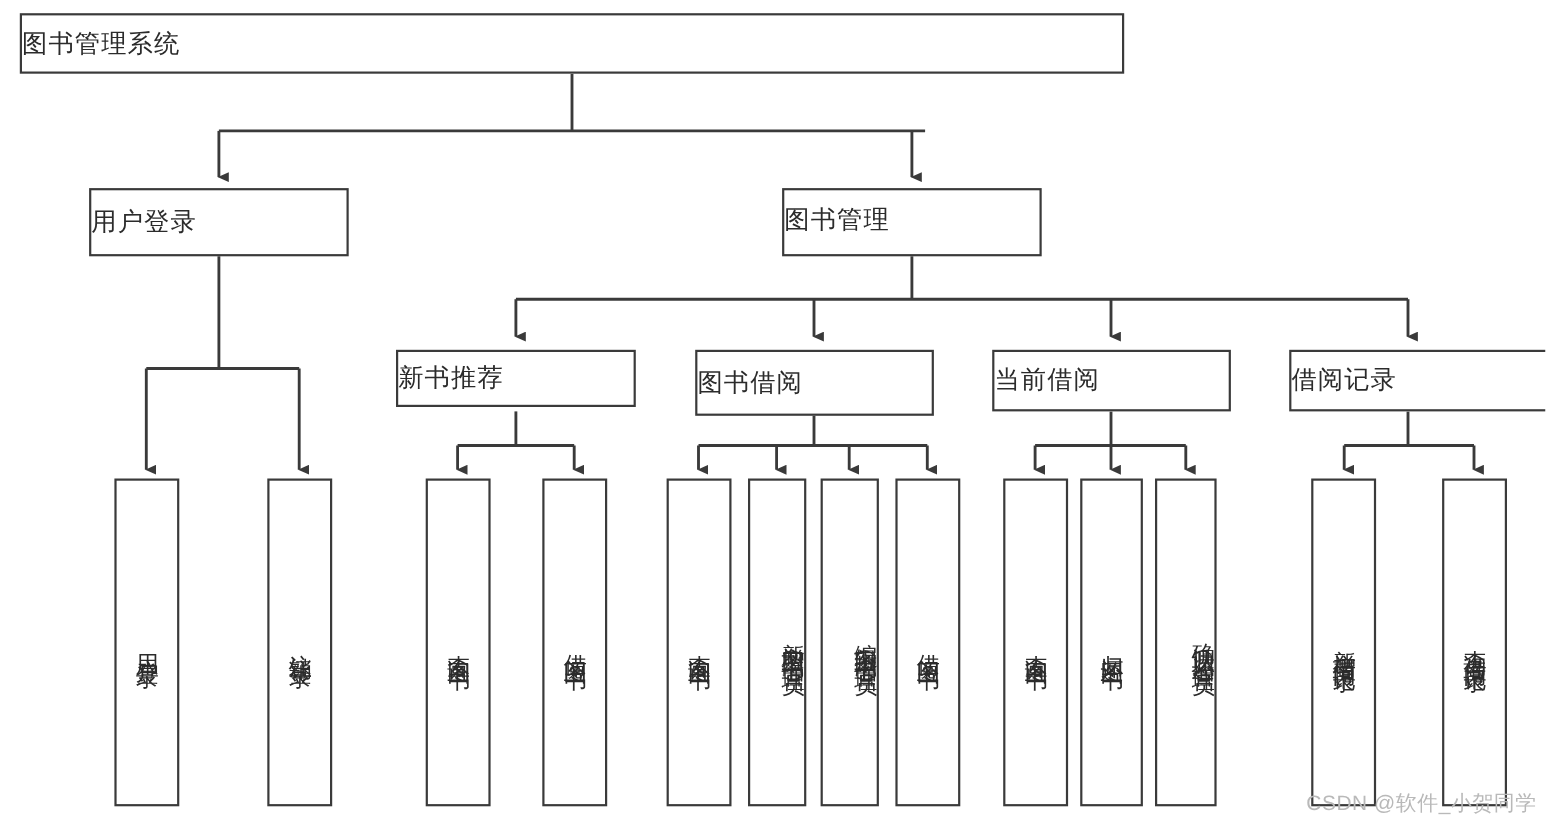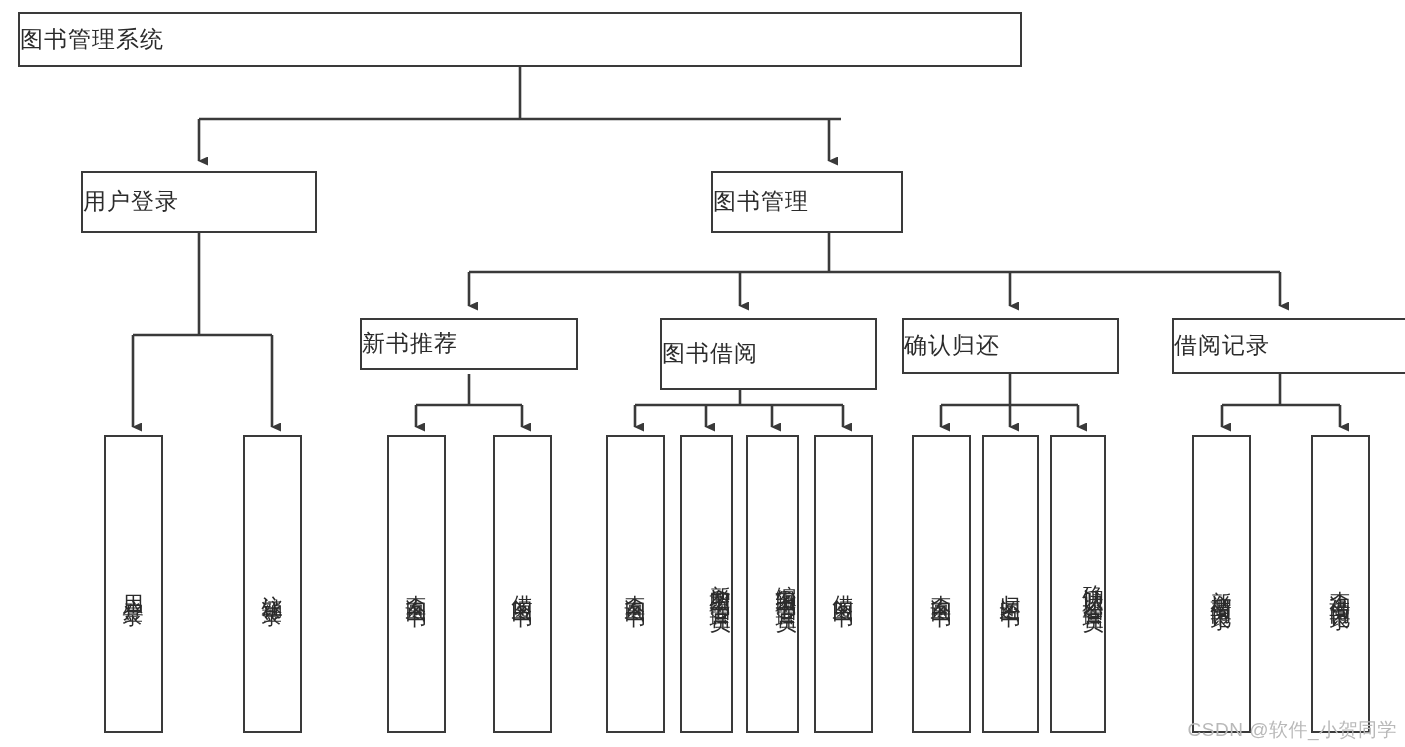"图书管理" div.node { font-family: none -> Liberation Mono, monospace; width: 192px -> 236px }
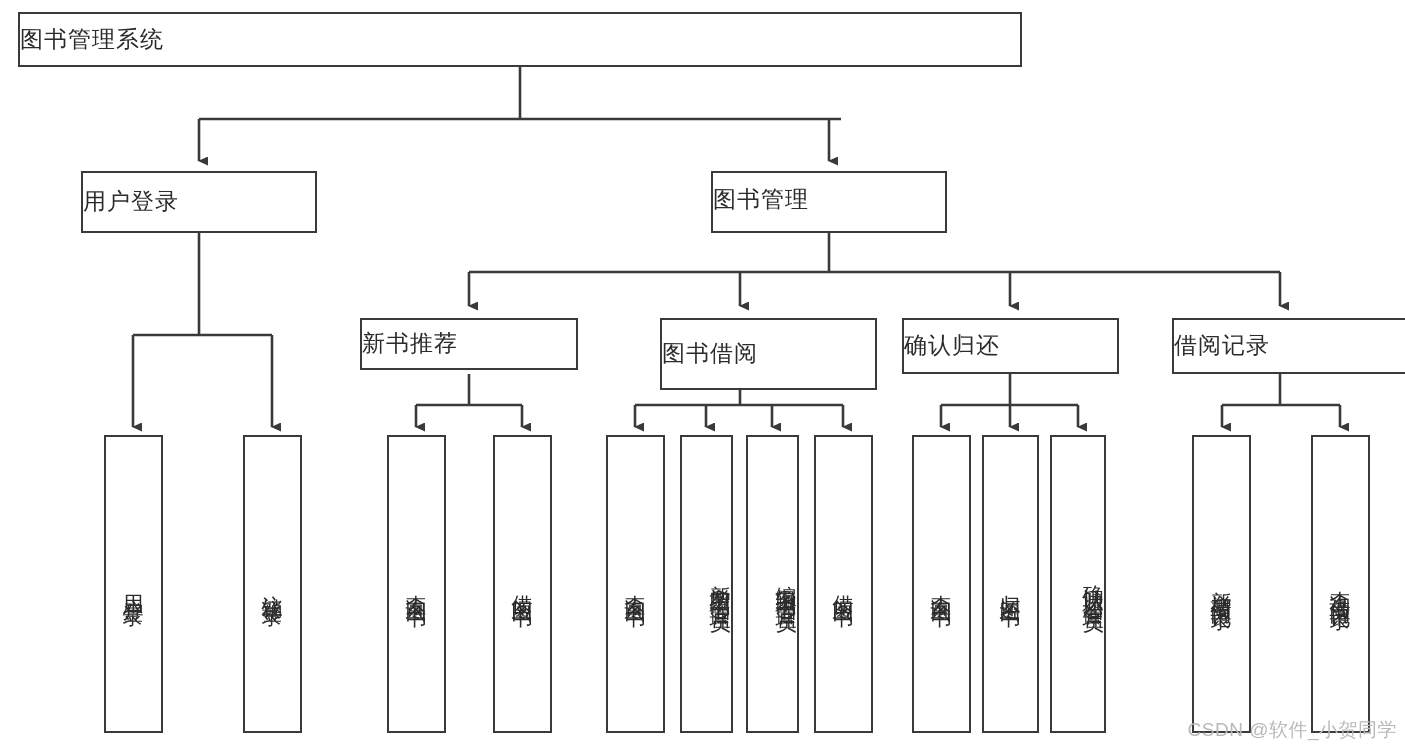"图书借阅" div.node { height: 72px -> 60px; left: 660px -> 632px }
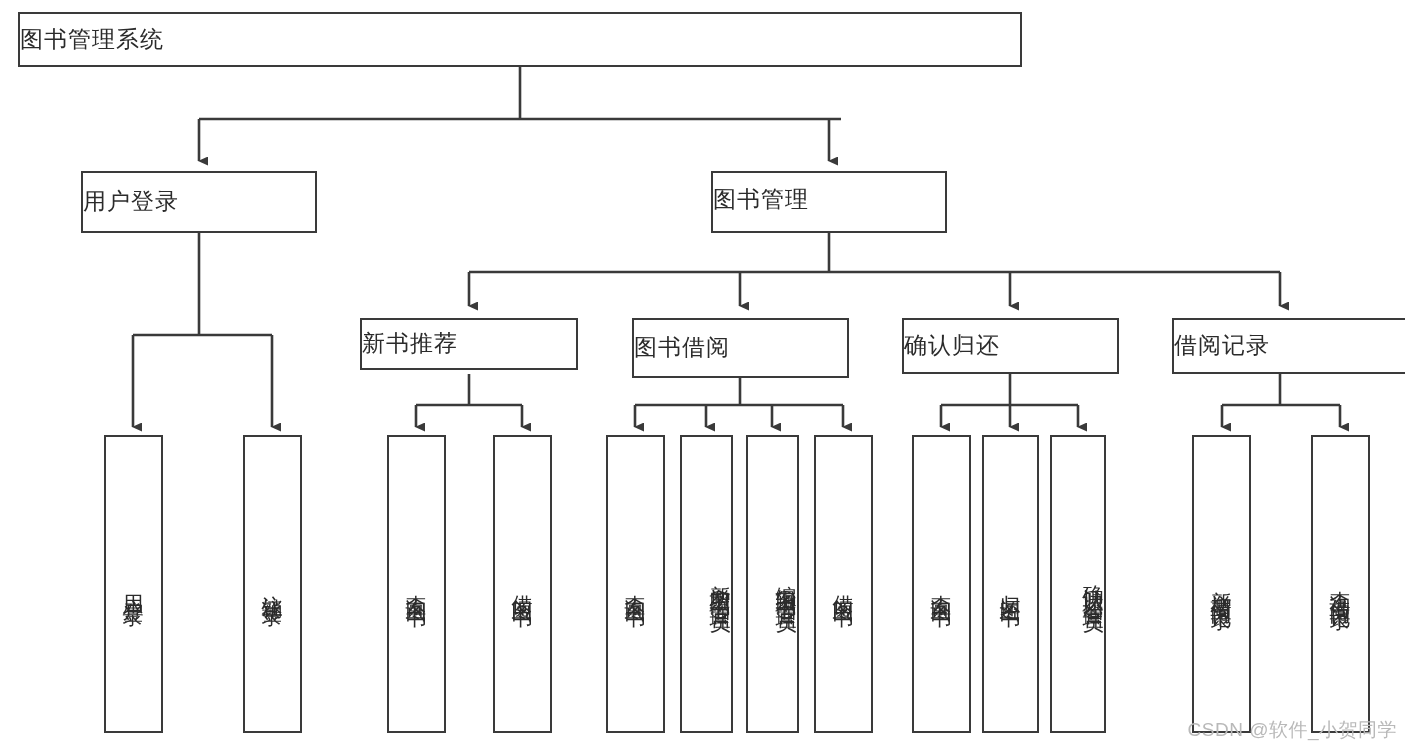"确认归还" span { text: 确认归还 -> 当前借阅 }
